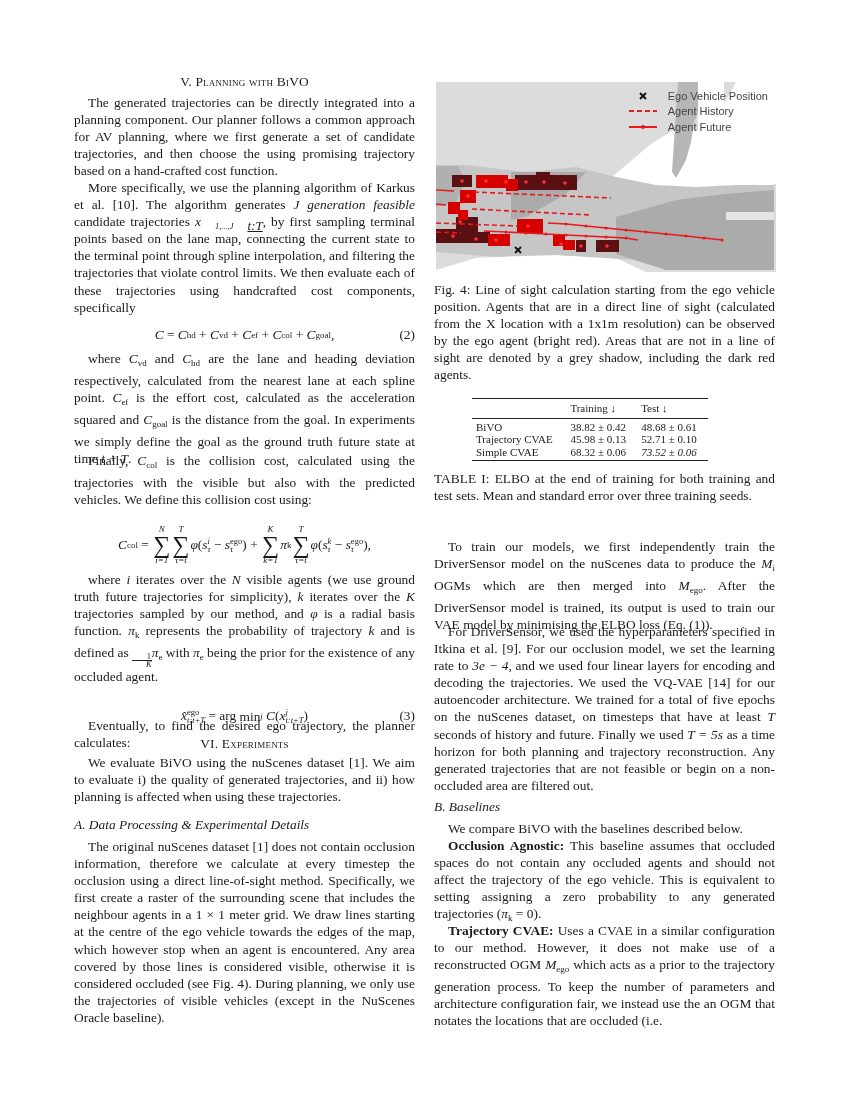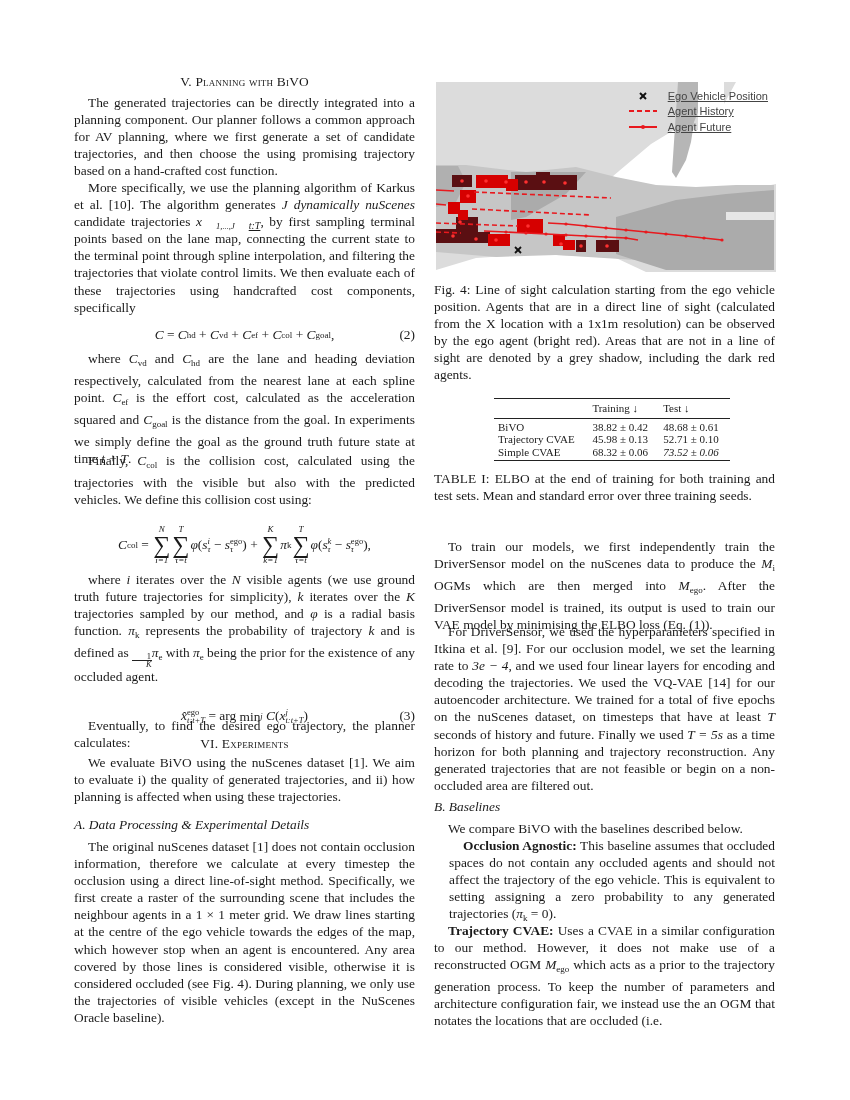"Ego Vehicle Position" .legend { text-decoration: underline -> none }
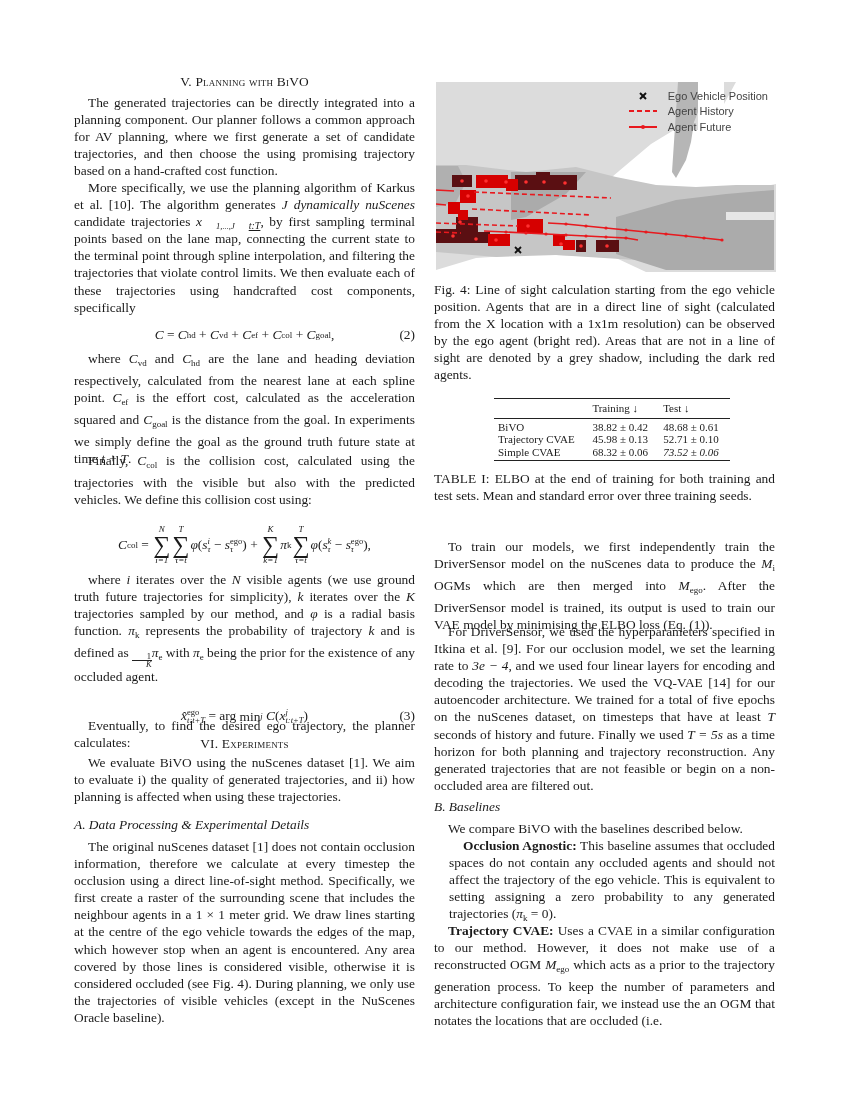"dynamically nuScenes" span.m { text: dynamically nuScenes -> generation feasible }
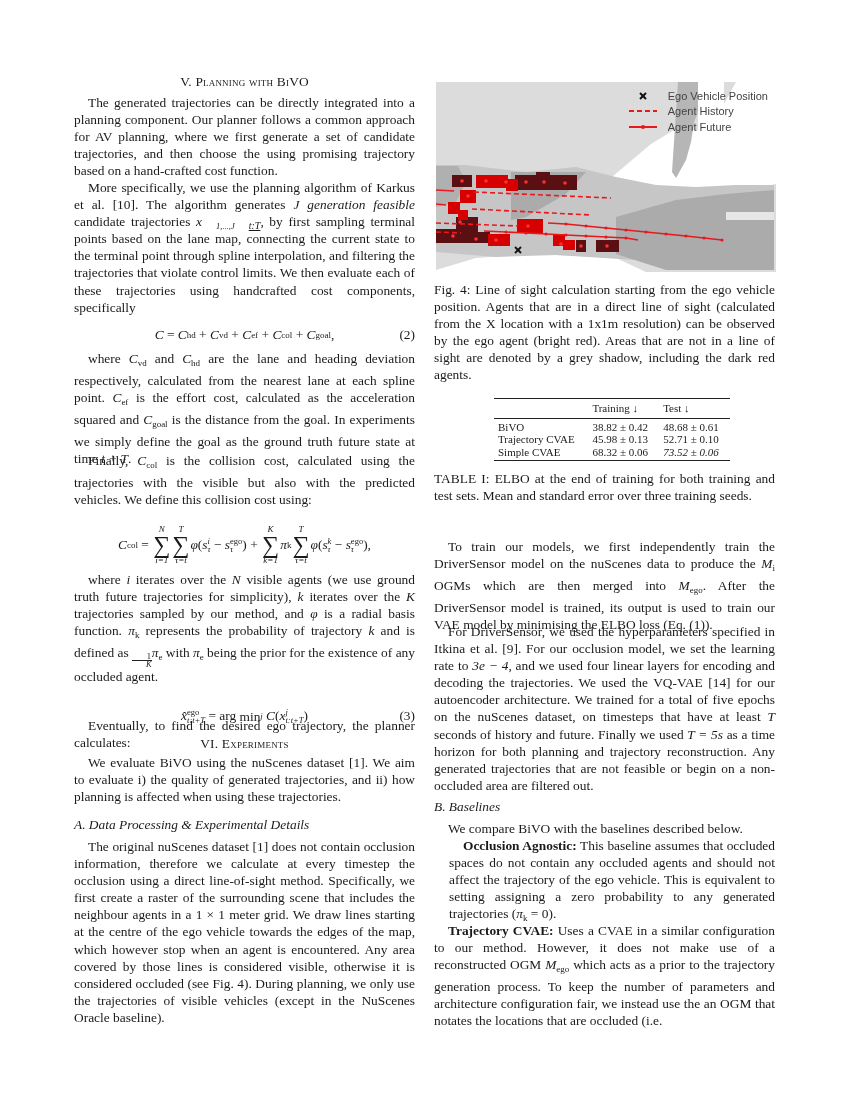"t:T" span.m { font-size: 10px -> 13px }
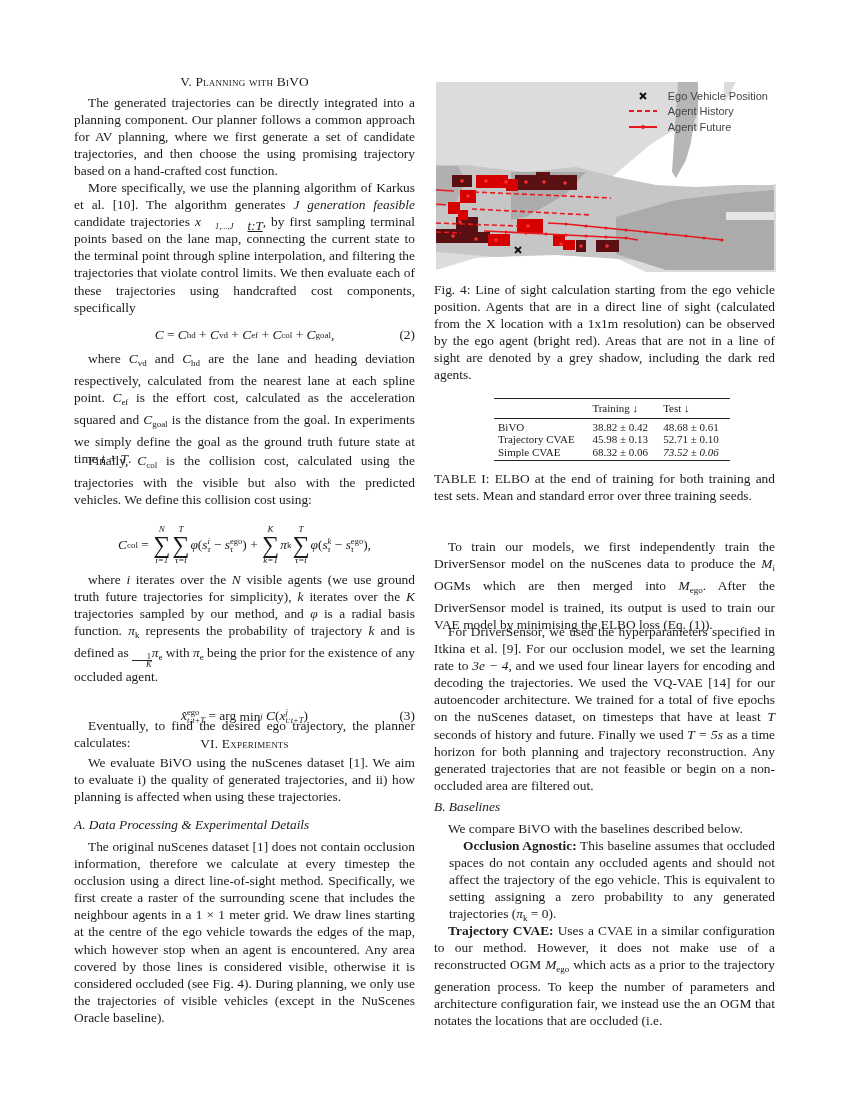"Training ↓" table.res { left: 60px -> 38px }
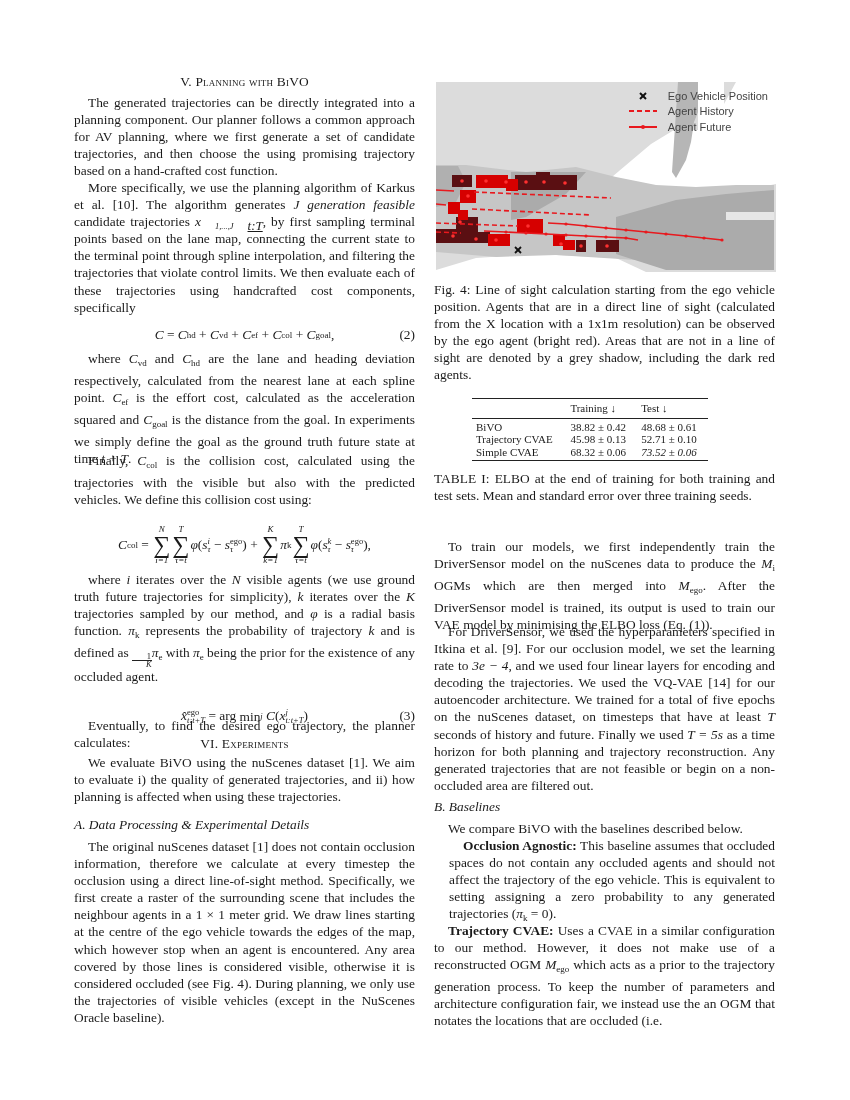"Occlusion Agnostic: This baseline" p.txt { margin-left: 15px -> none }
